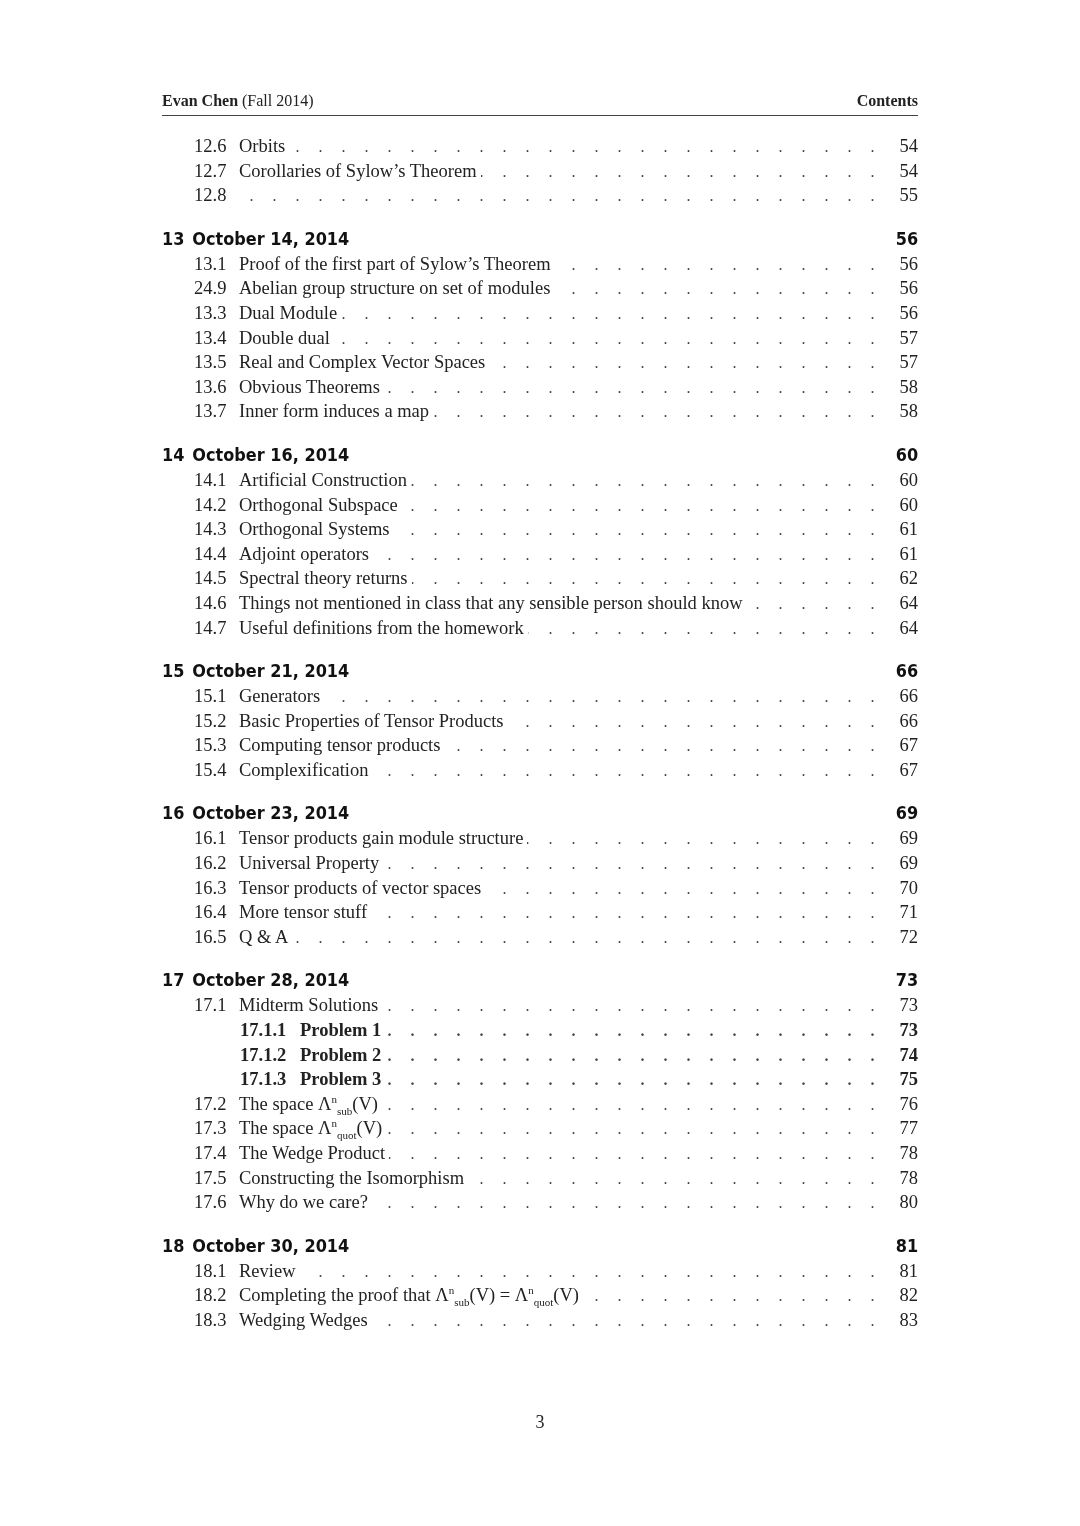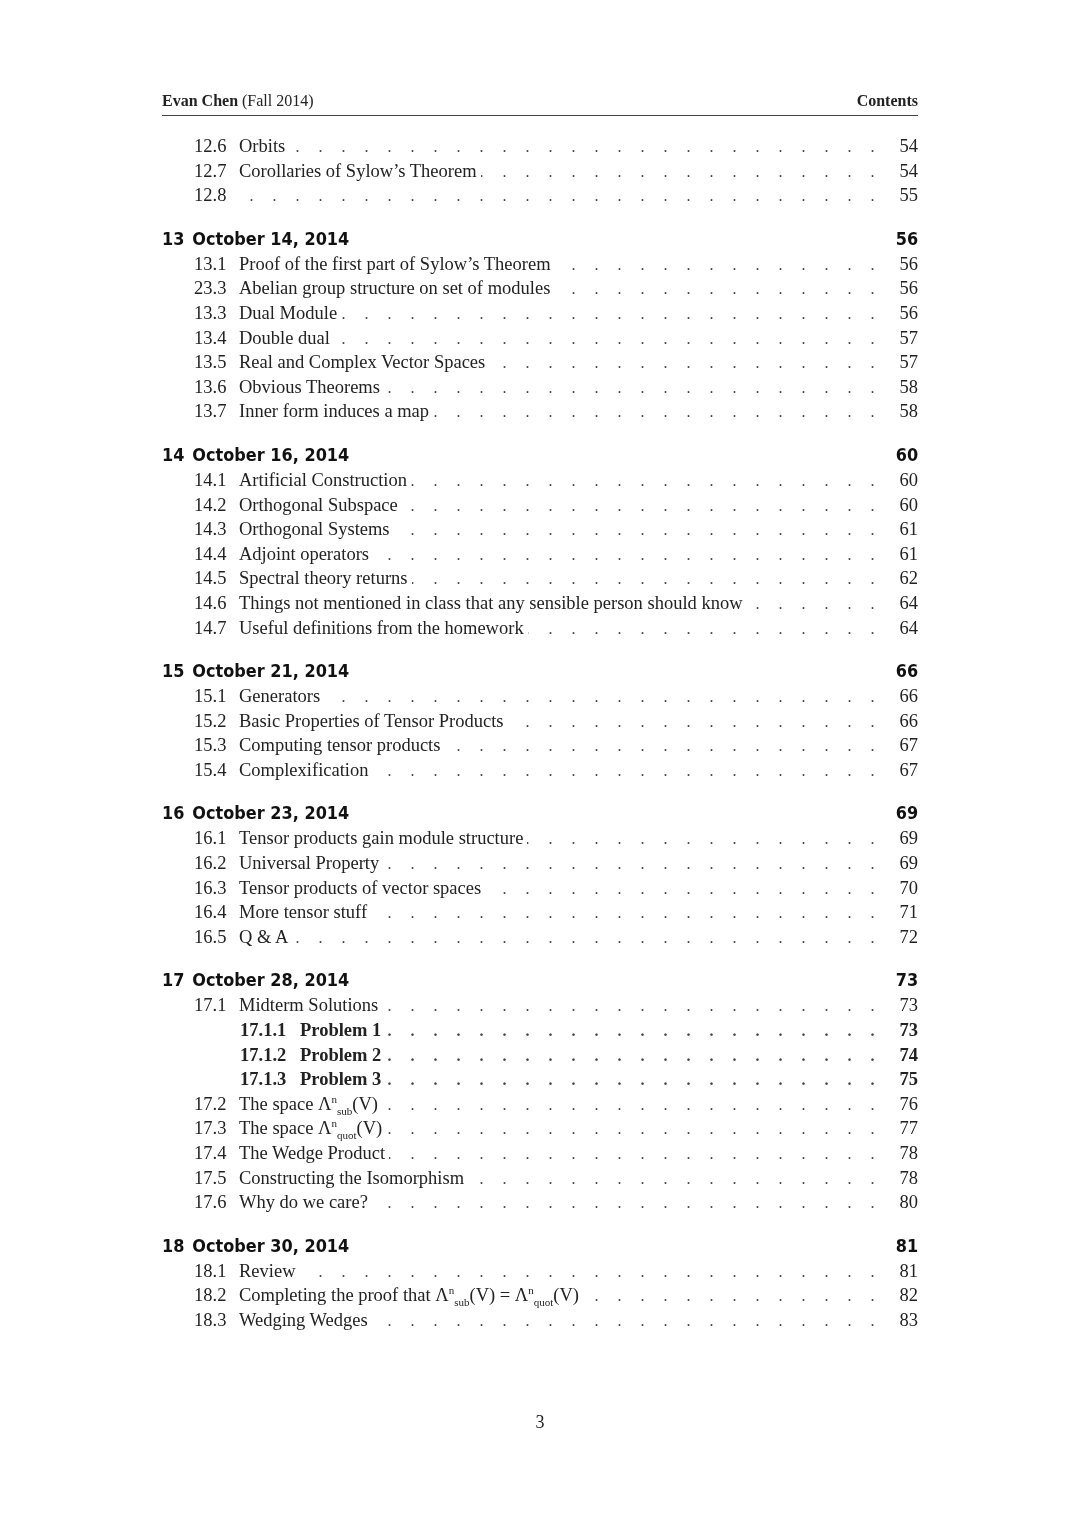"23.3" span.num { text: 23.3 -> 24.9 }
